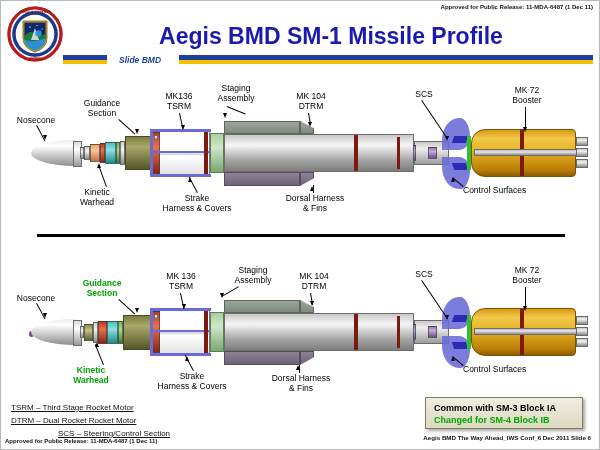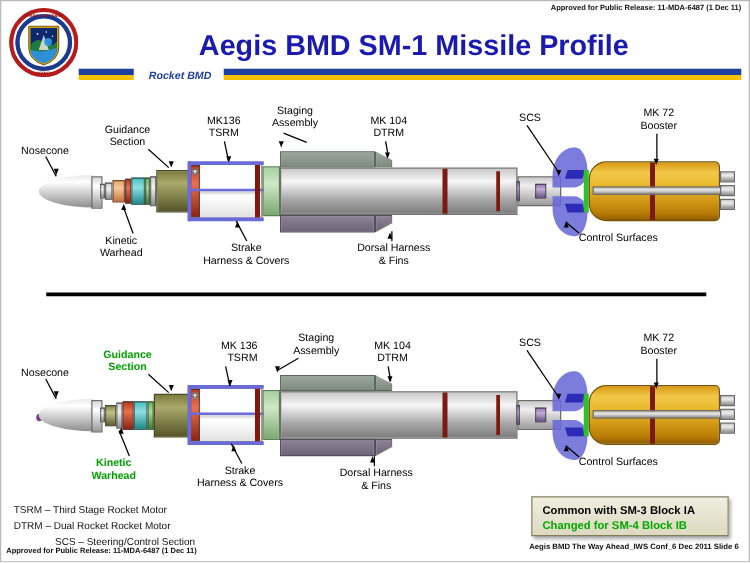"Rocket BMD" div.aegis-label { text: Rocket -> Slide }
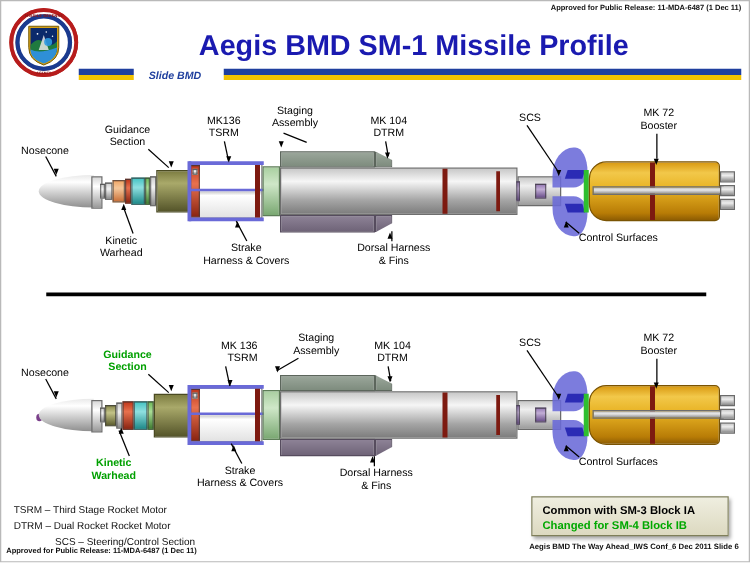"MK 136" div.lbl { text-align: right -> none }
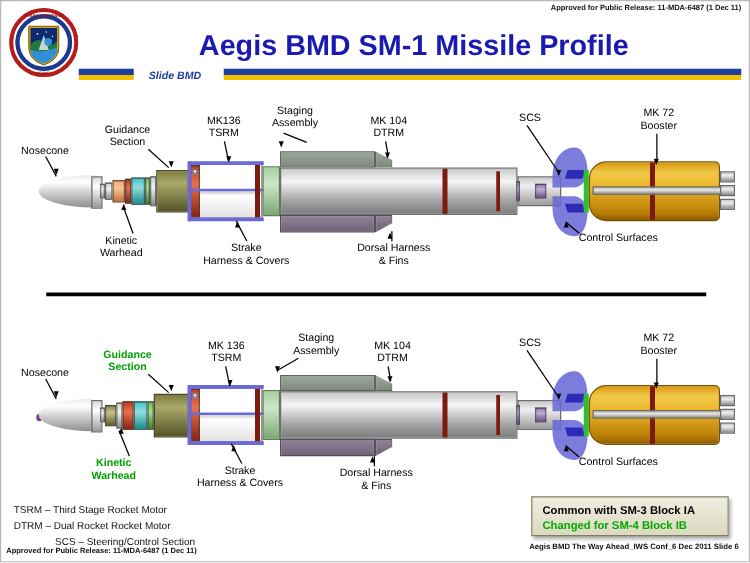"TSRM – Third Stage Rocket" .acronym { text-decoration: none -> underline }
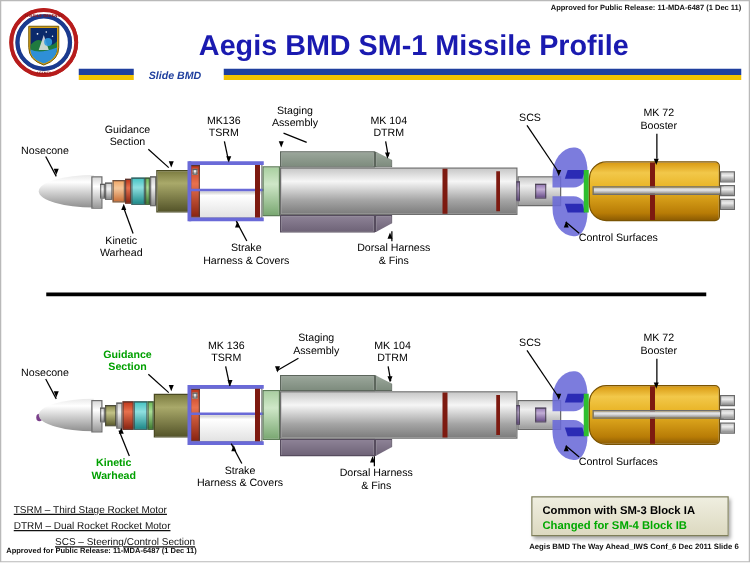"SCS – Steering/Control Section" div.acronym { left: 8px -> 22px }
